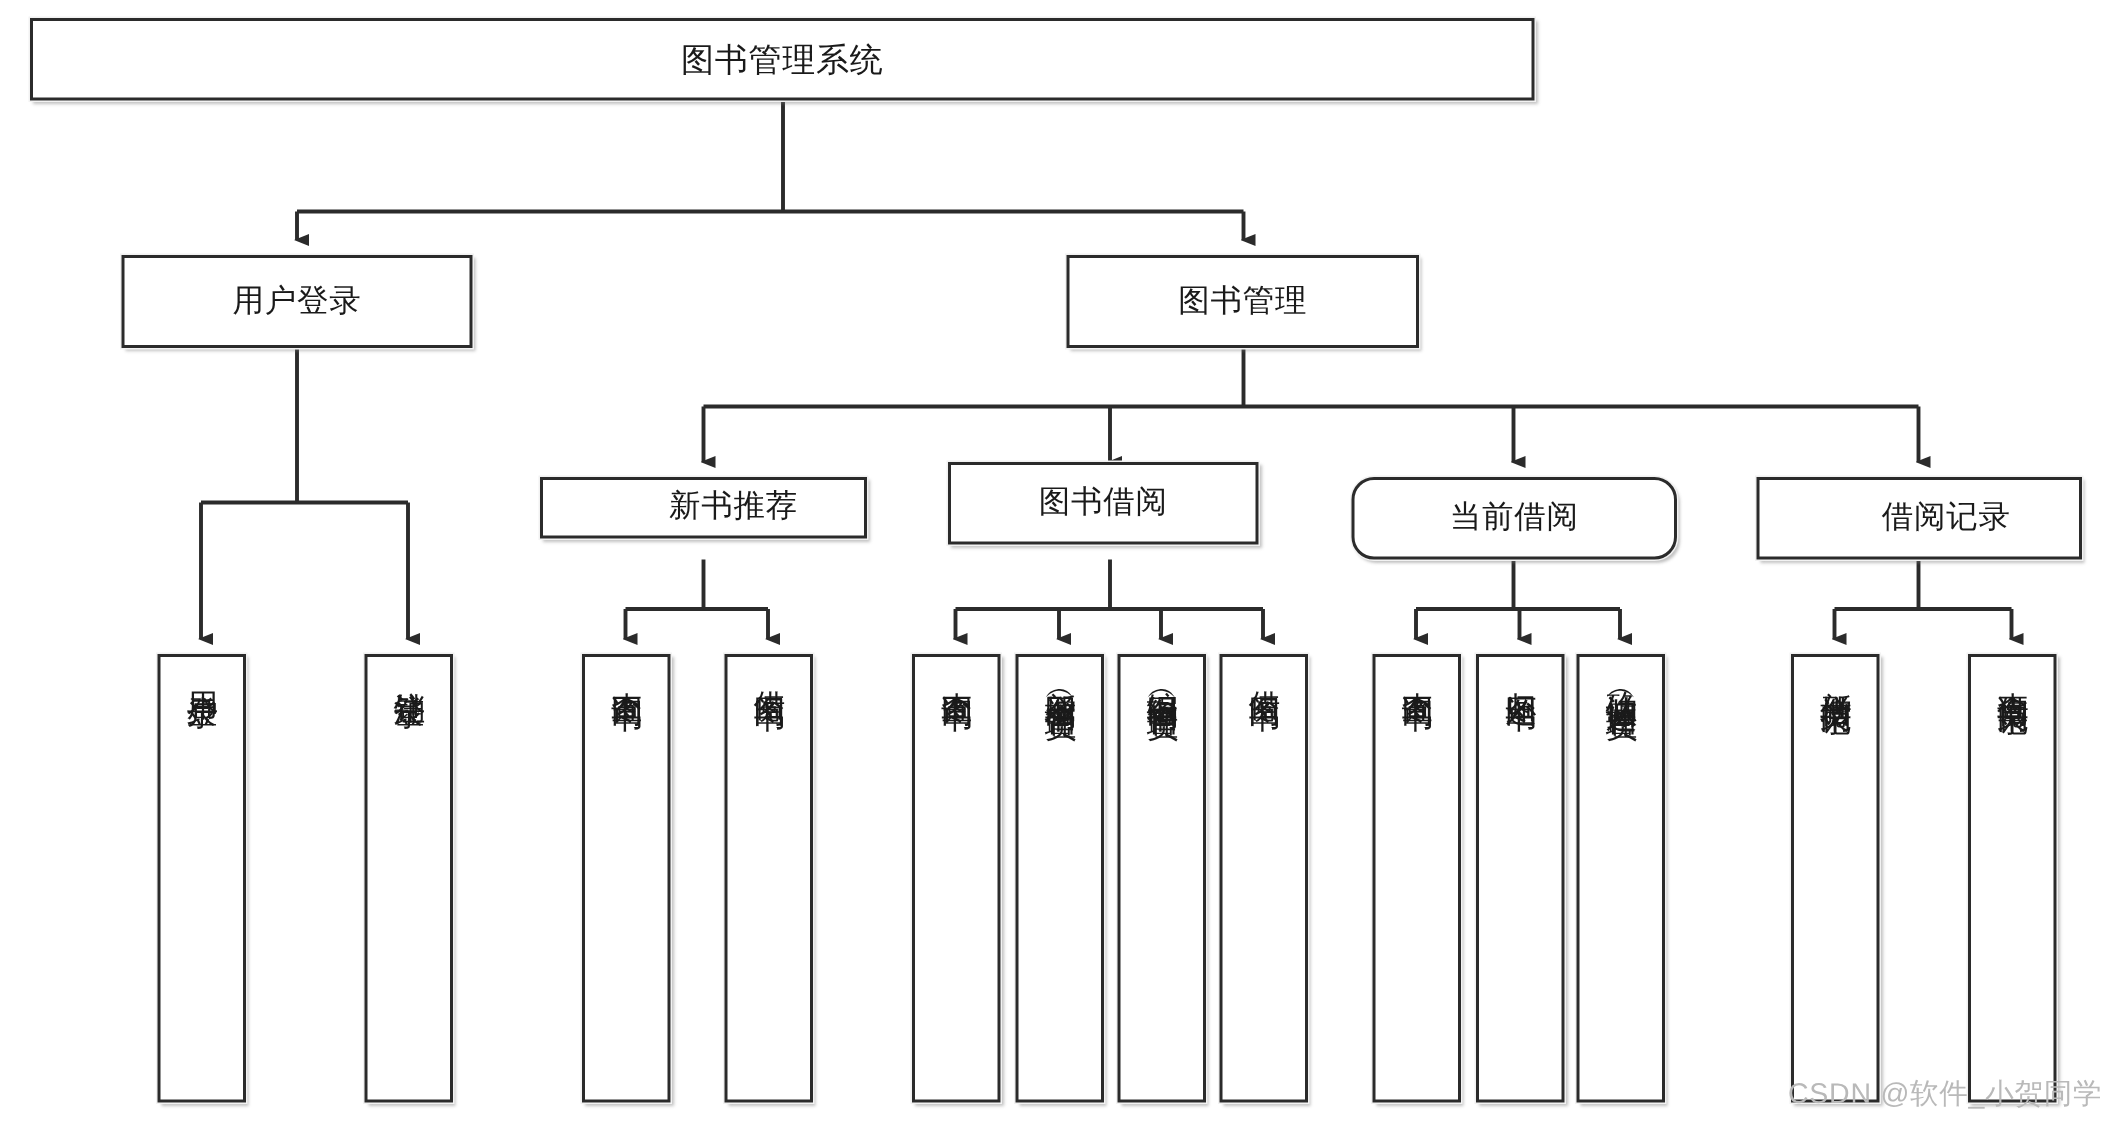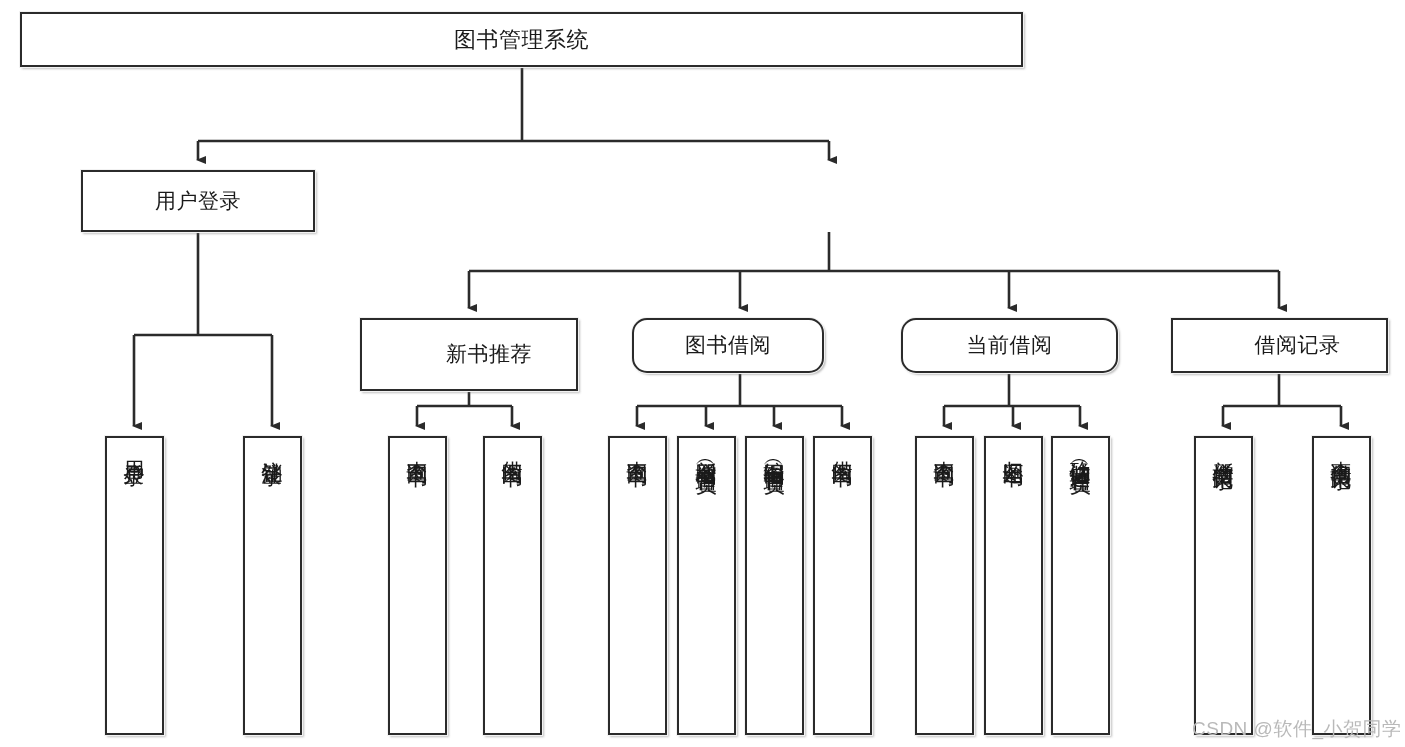"图书管理" div.node { html: none -> <div> <span>图书管理</span> </div> }
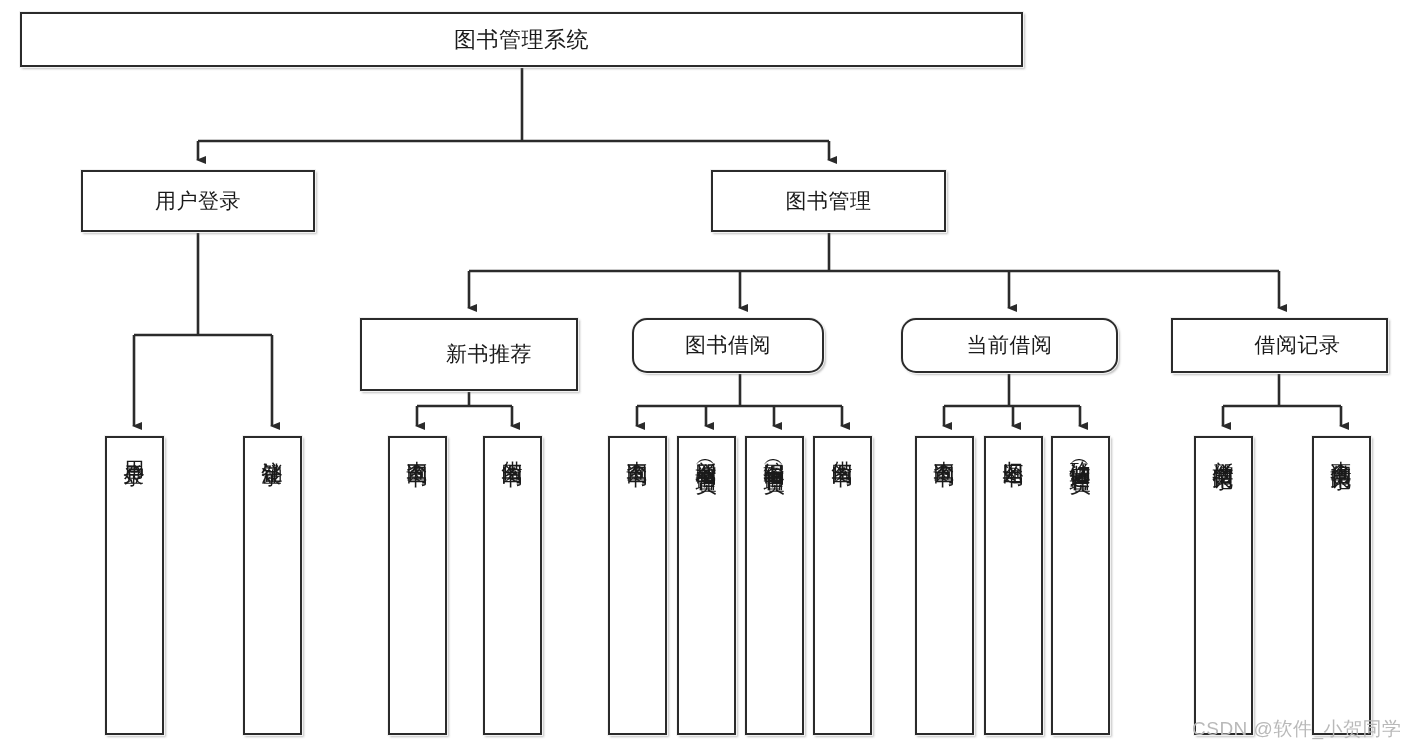"新书推荐" div.node { height: 73px -> 41px }
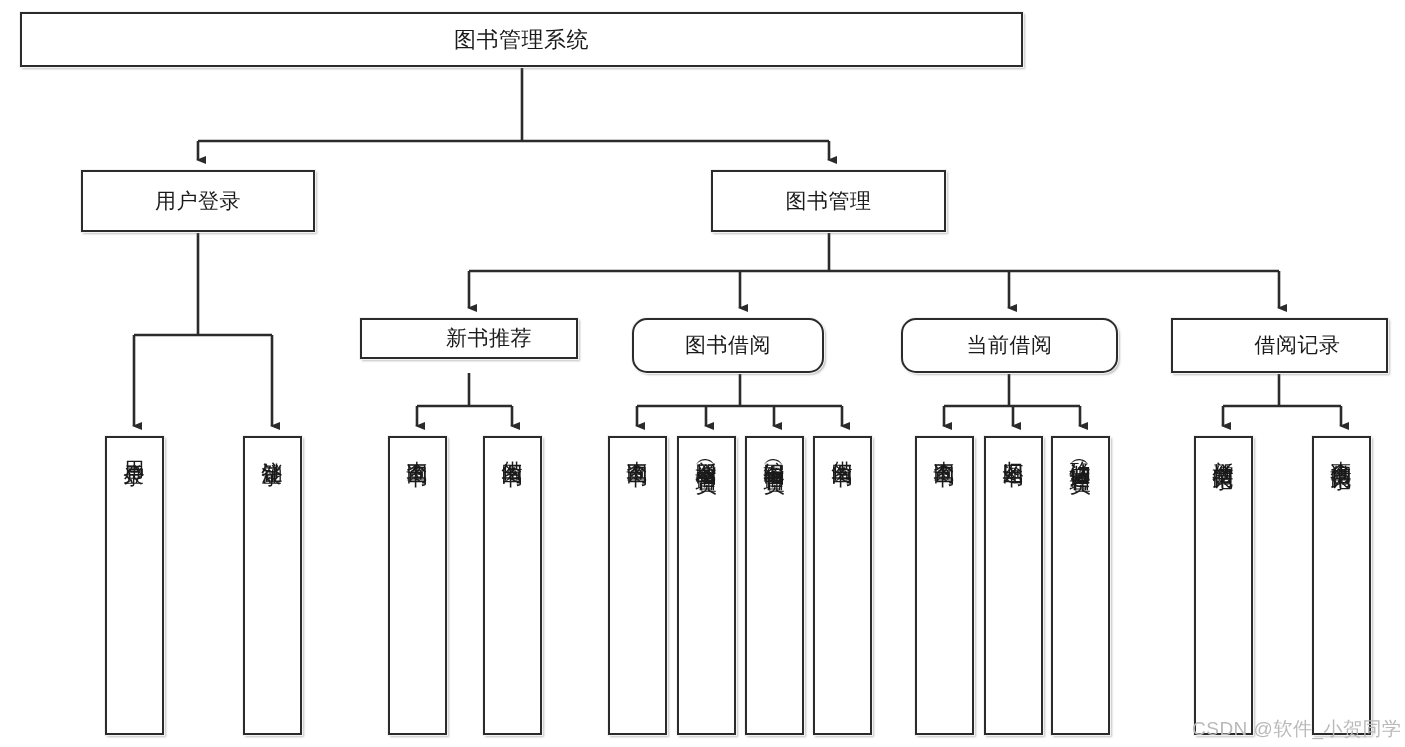"图书借阅" div.node { border-radius: 15px -> none; top: 318px -> 308px; width: 192px -> 207px }
